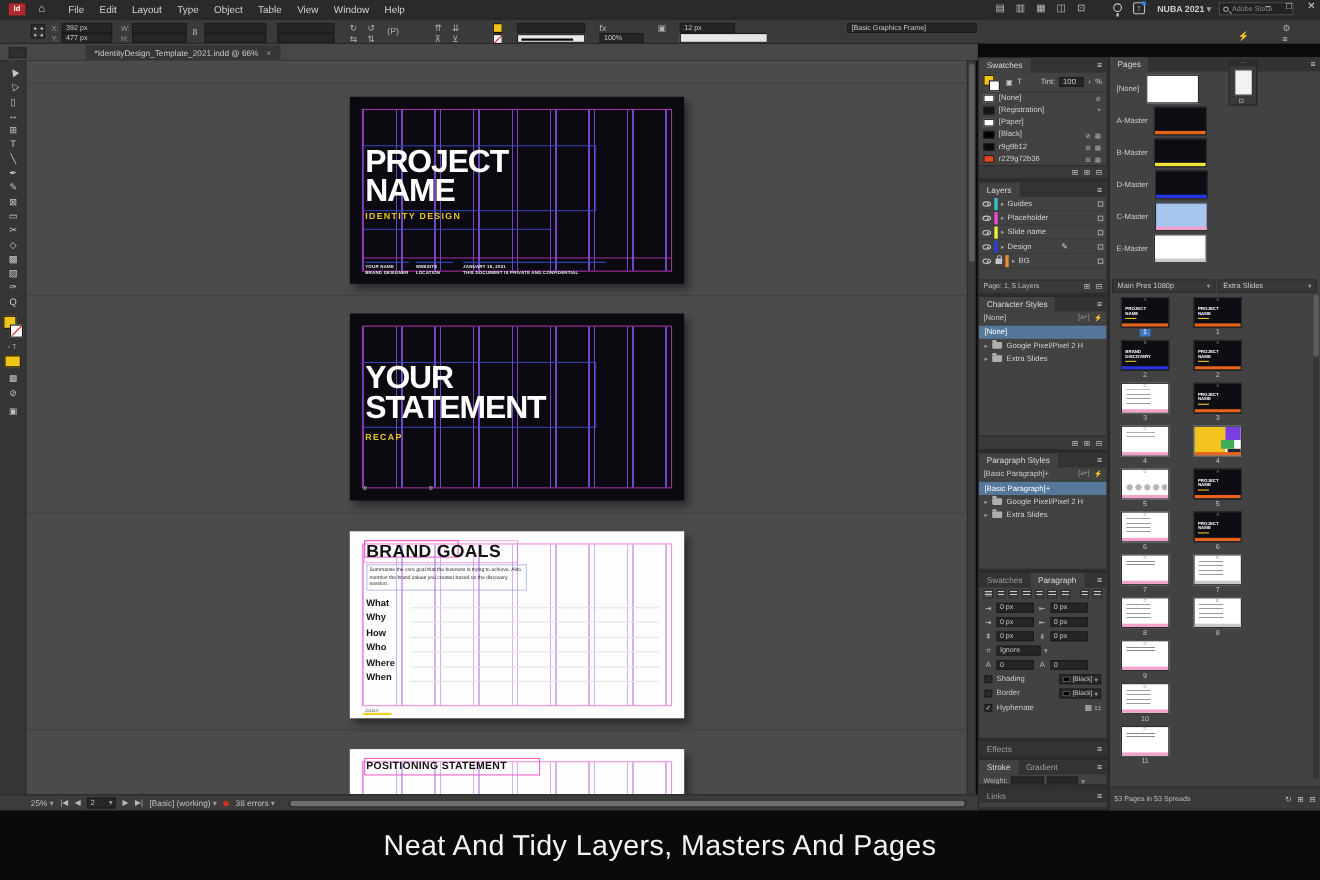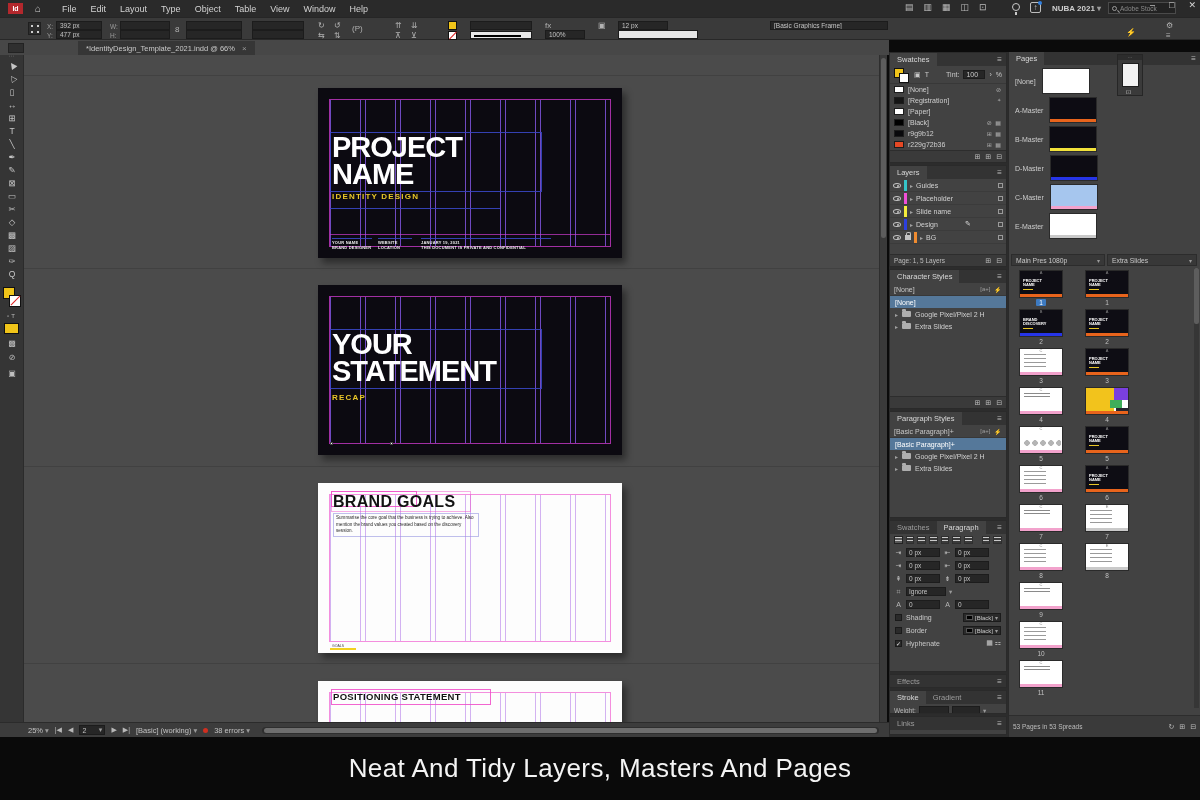"What" div { html: none -> <div> <div><span>What</span><i></i></div> <div><span>Why</span><i></i></div> <div><span>How</span><i></i></div> <div><span>Who</span><i></i></div> <div><span>Where</span><i></i></div> <div><span>When</span><i></i></div> </div> }
